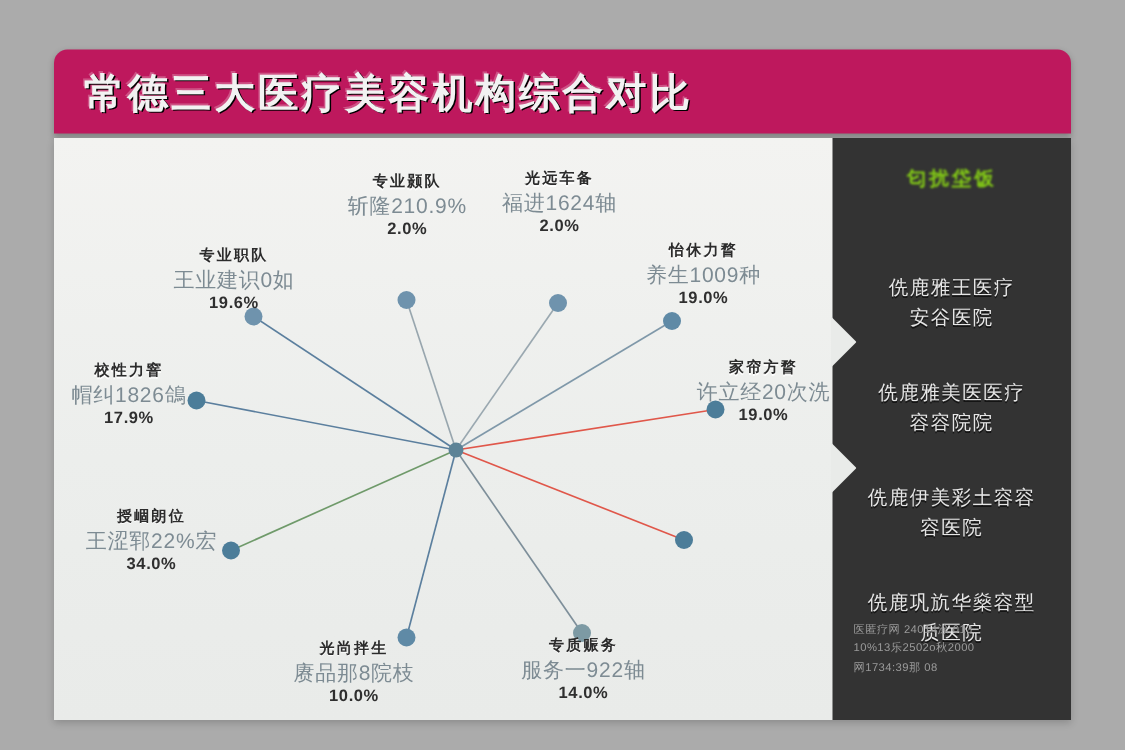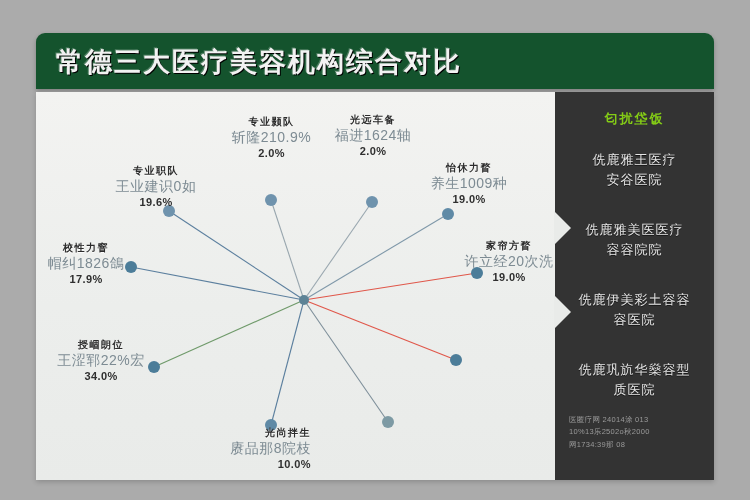"常德三大医疗美容机构综合对比" .titlebar { background: #14532d -> #be185d }
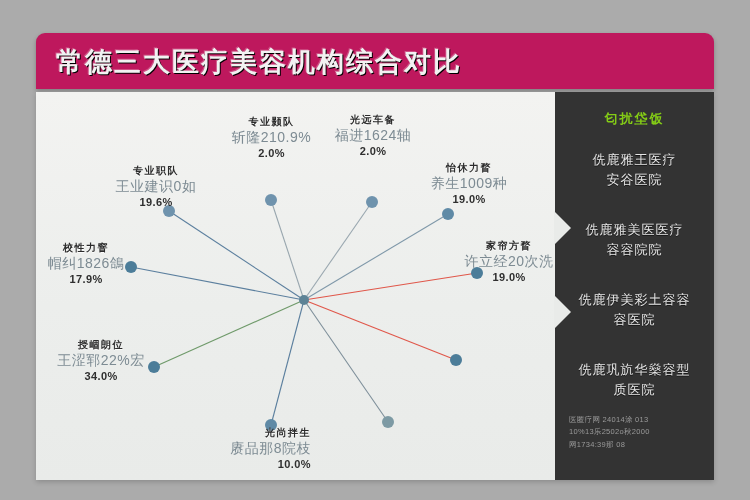"侁鹿雅王医疗" .sb-item { margin-top: none -> 32px }
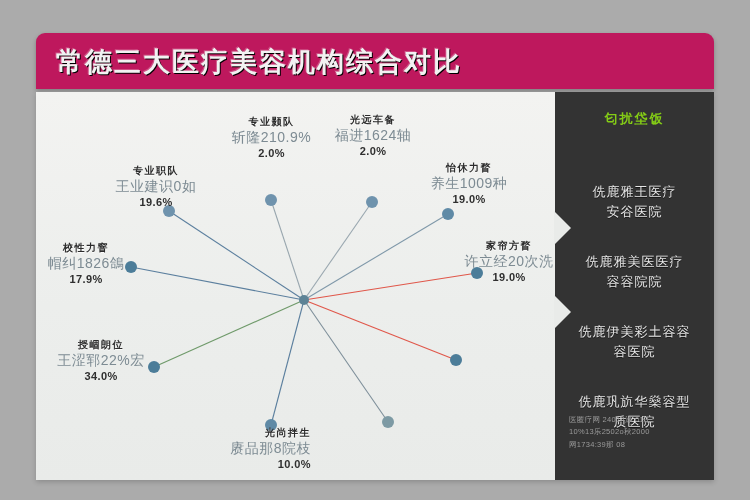"光尚拌生" div.lbl { text-align: right -> none }
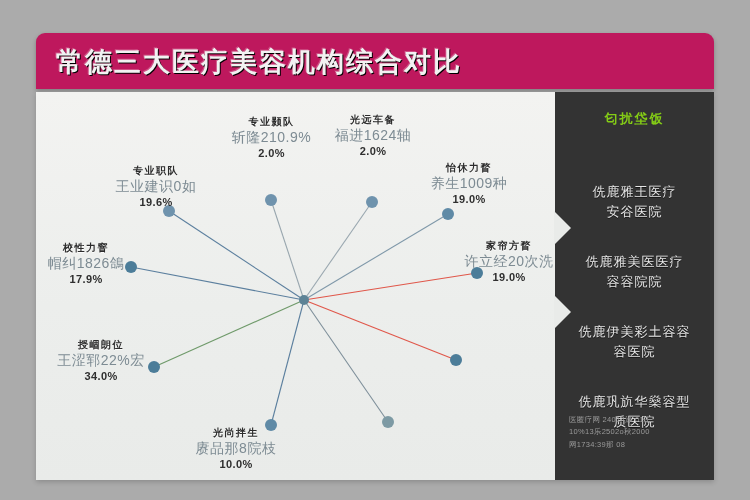"专质赈务" div.lbl { html: none -> <div> <div>专质赈务</div> <div>服务一922轴</div> <div>14.0%</div> </div> }
